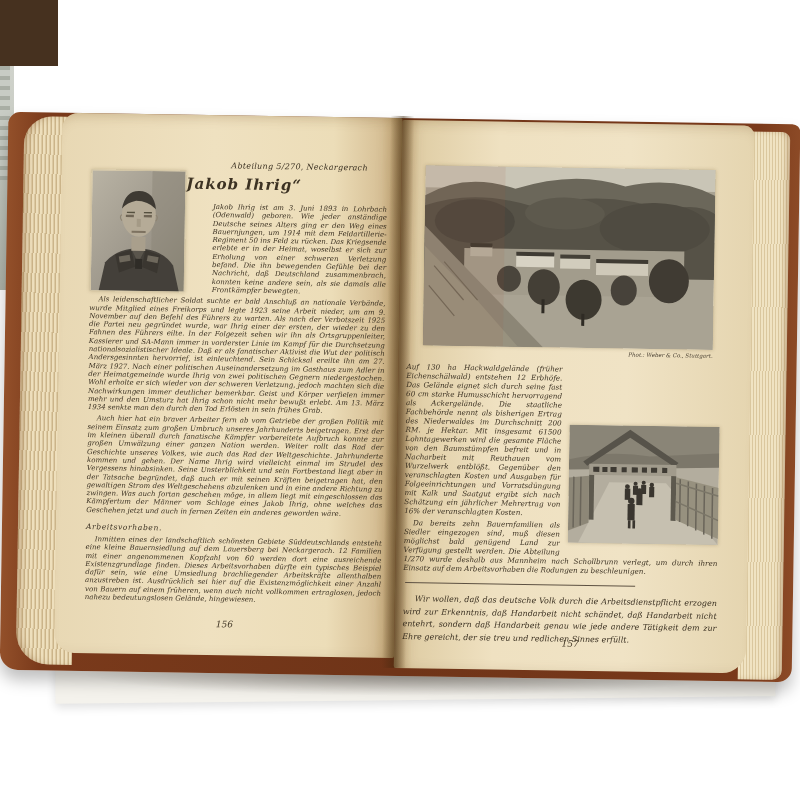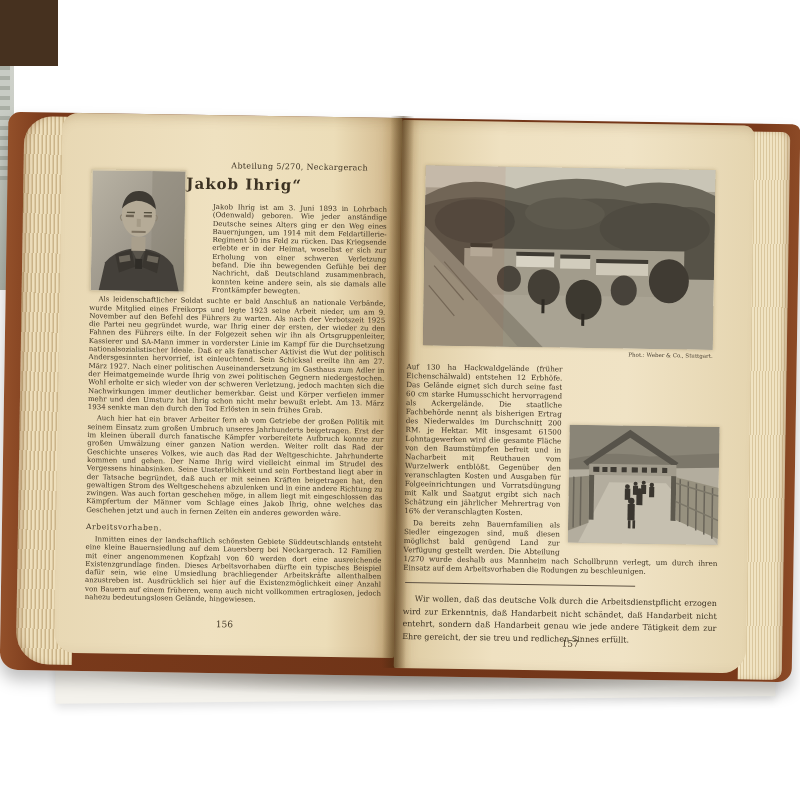"Abteilung 5/270, Neckargerach" .scene { font-style: none -> italic }
